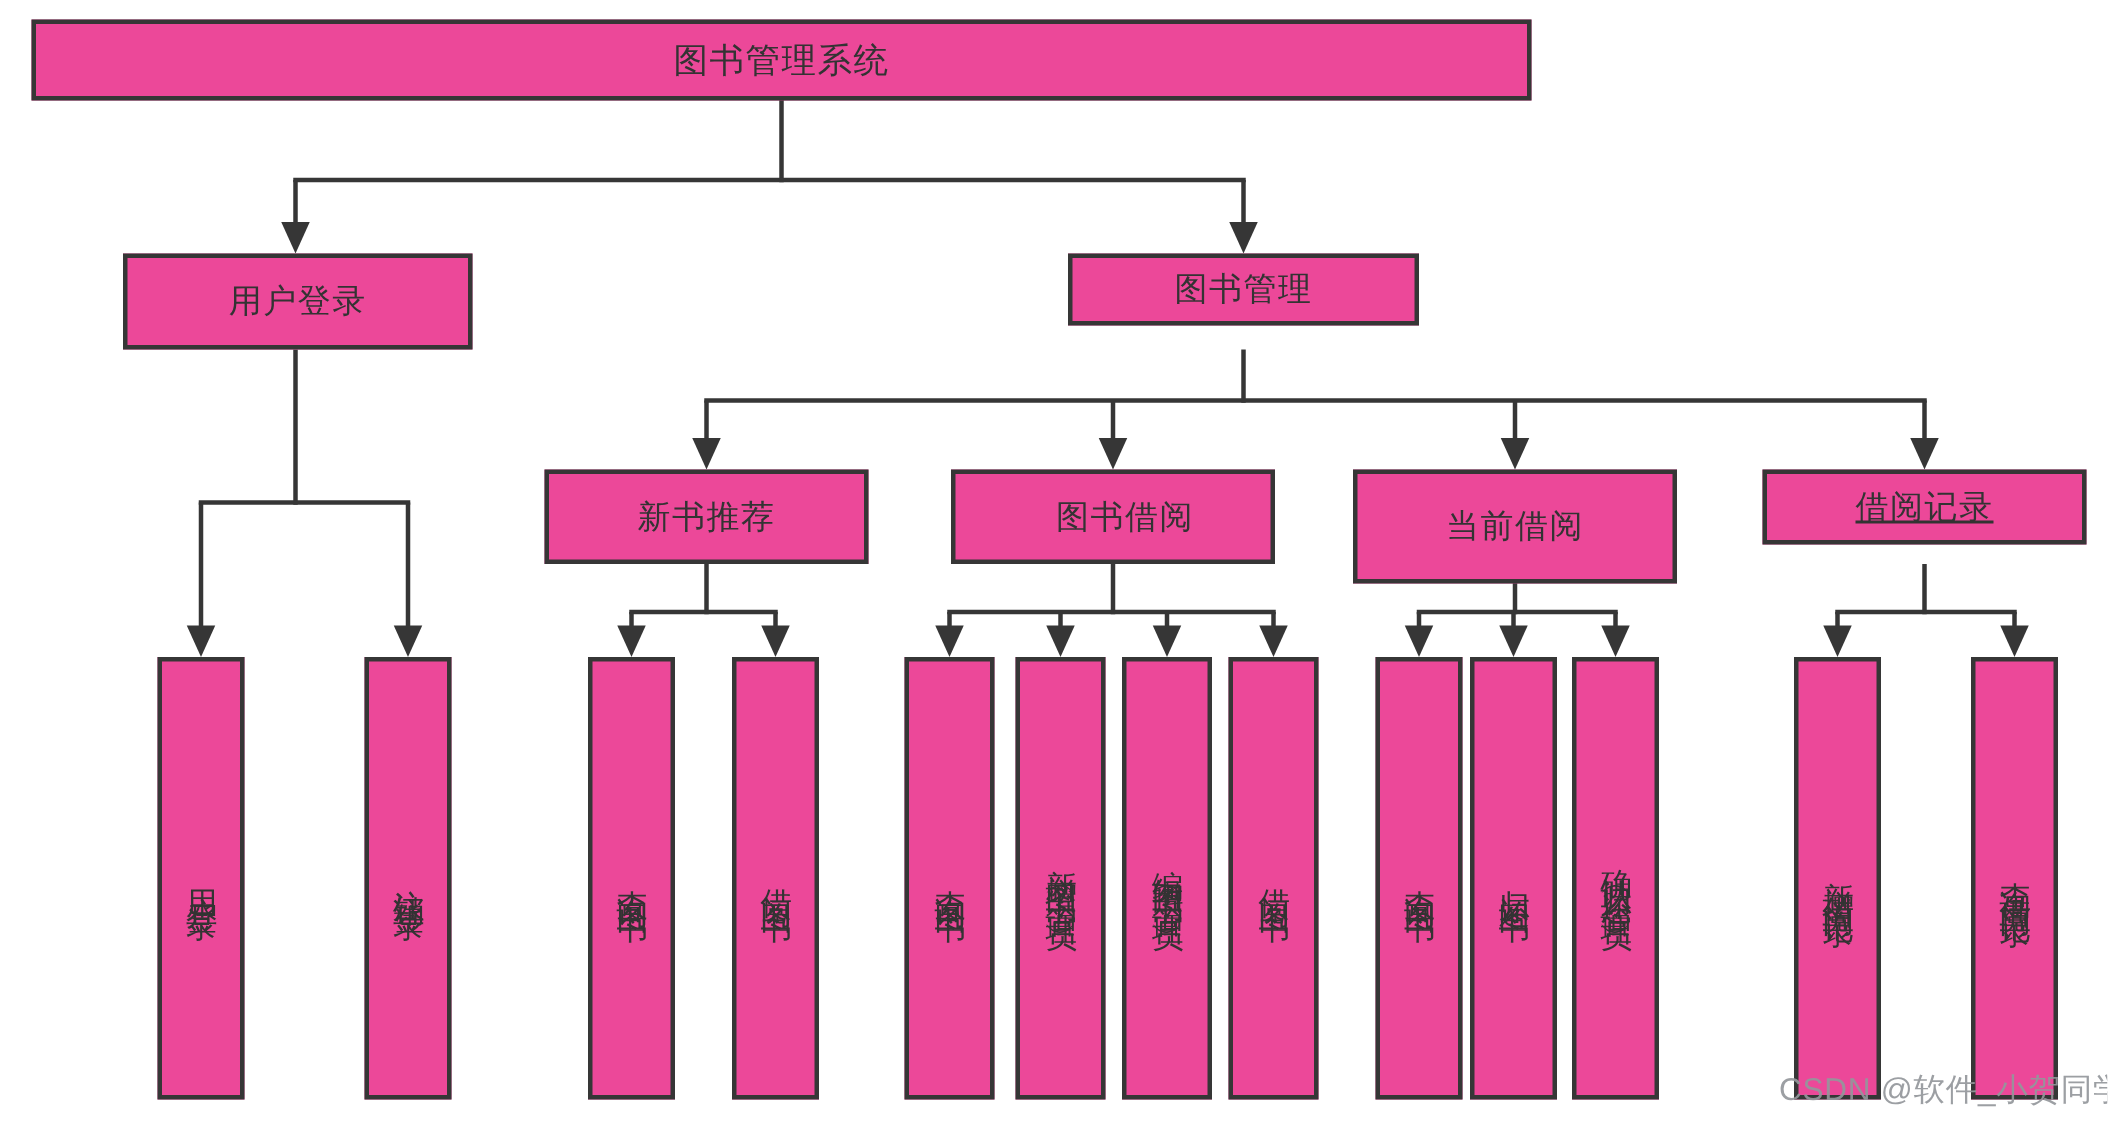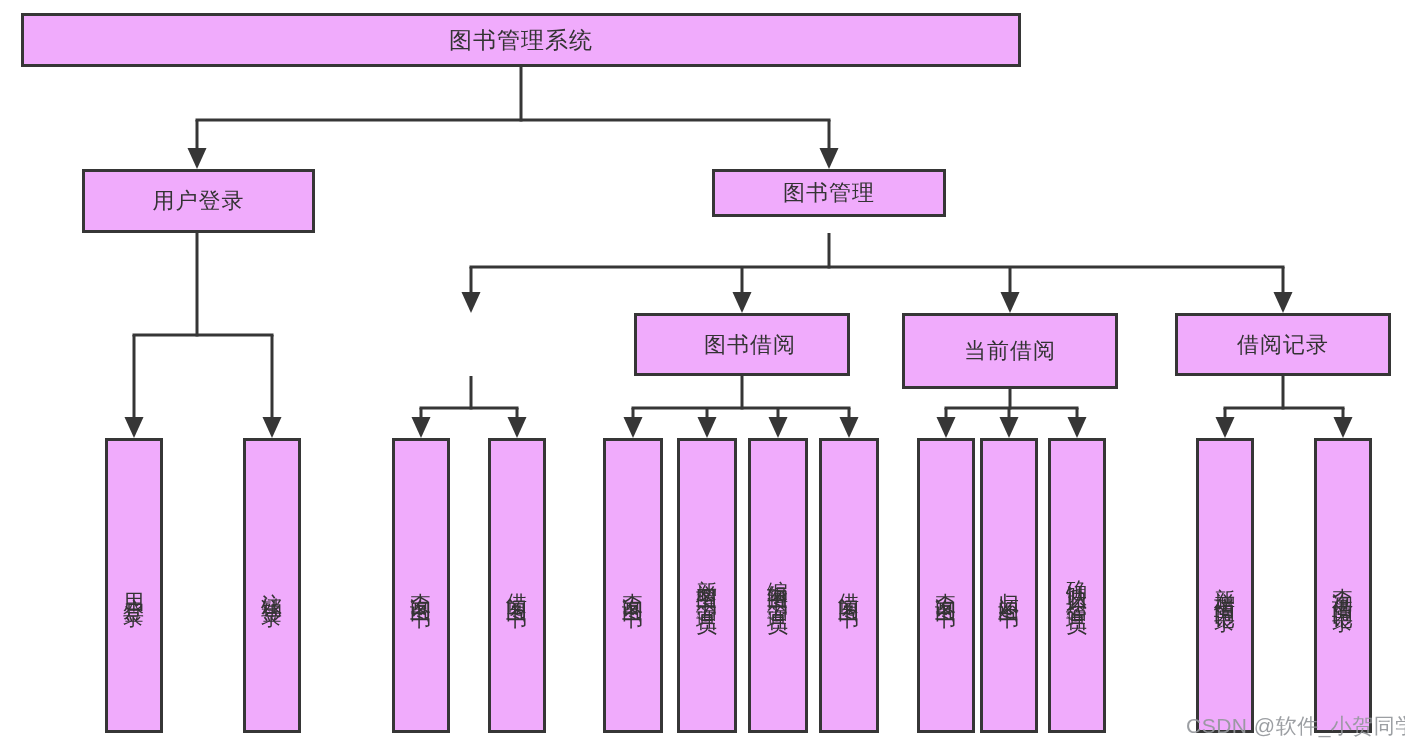"图书管理系统" .box { background: #f0abfc -> #ec4899 }
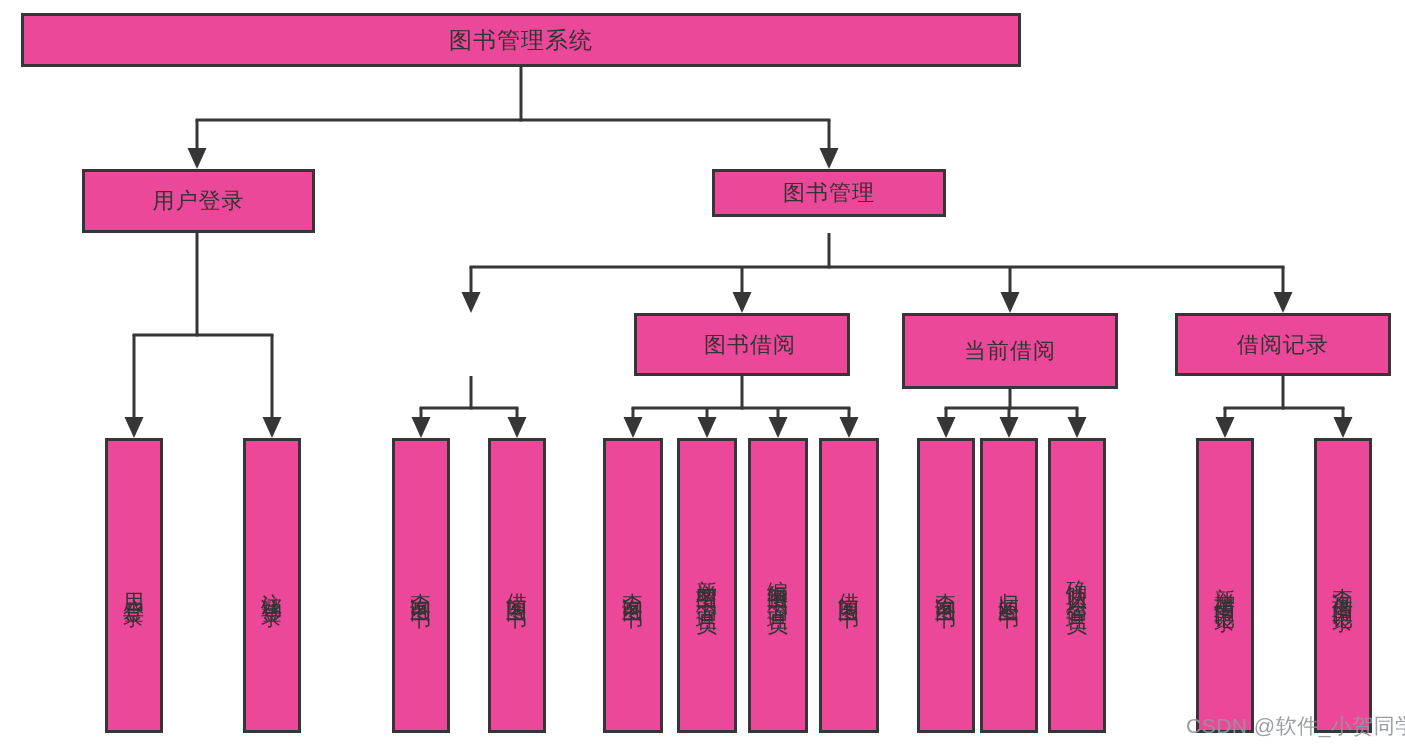"新书推荐" div.box { html: none -> <div> <span>新书推荐</span> </div> }
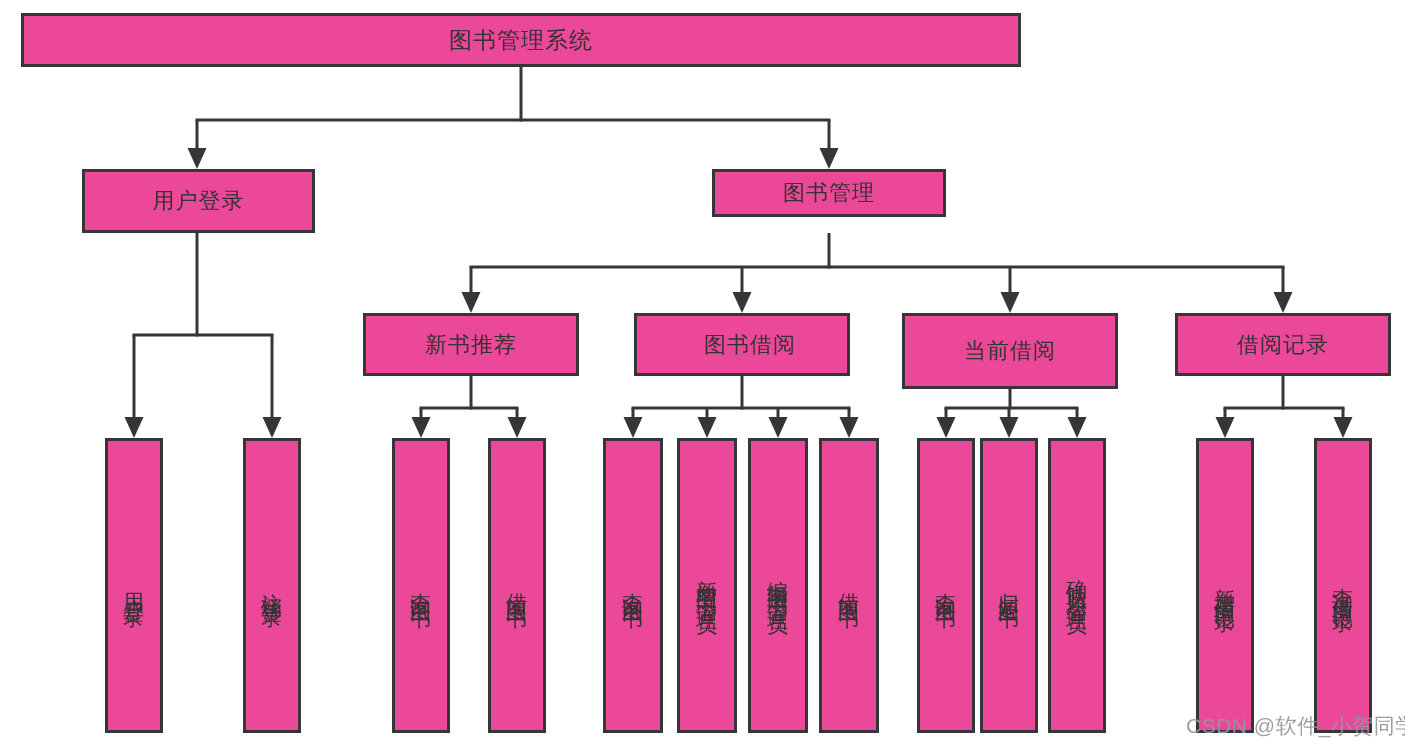"借阅记录" div.box { height: 63px -> 50px; text-decoration: none -> underline }
